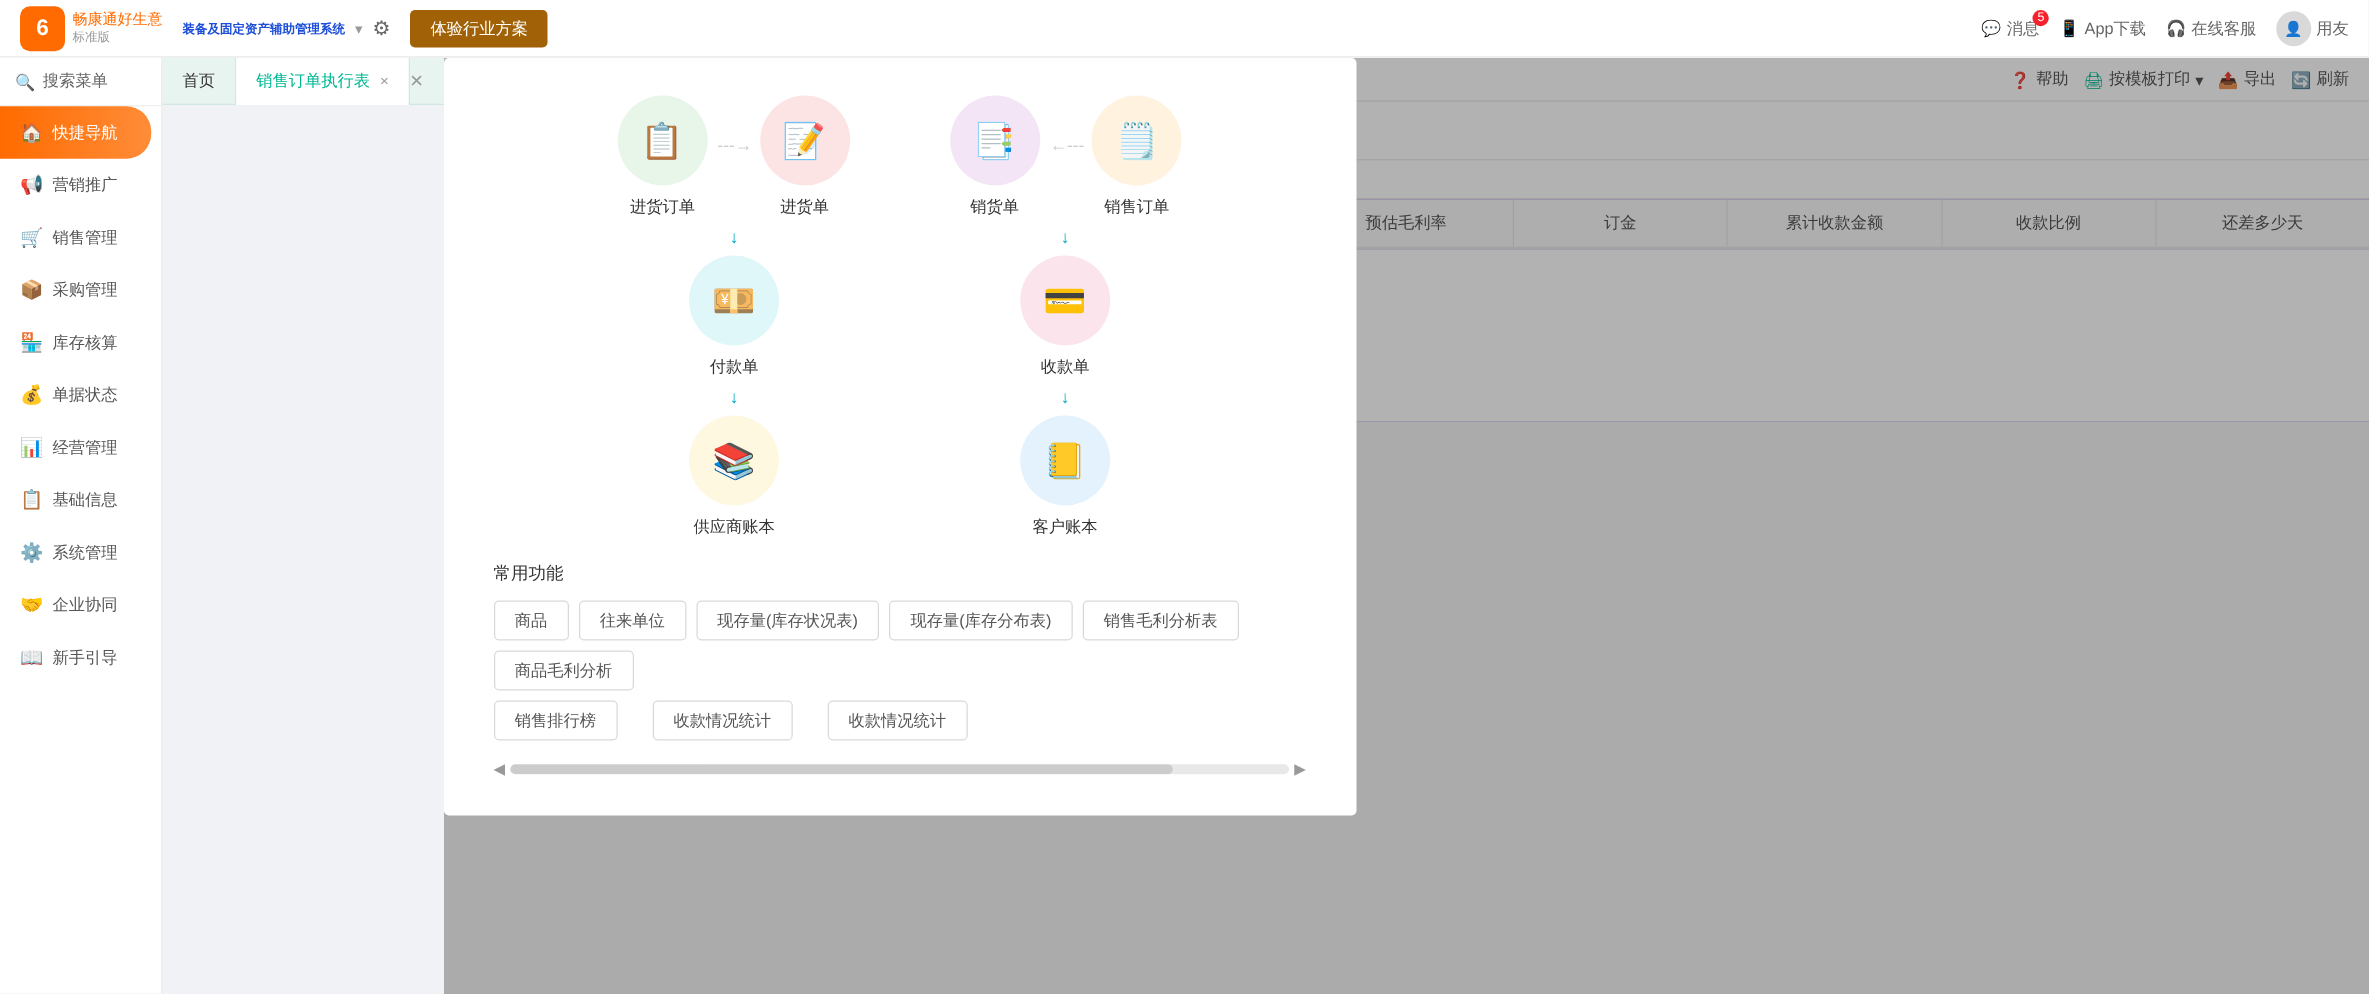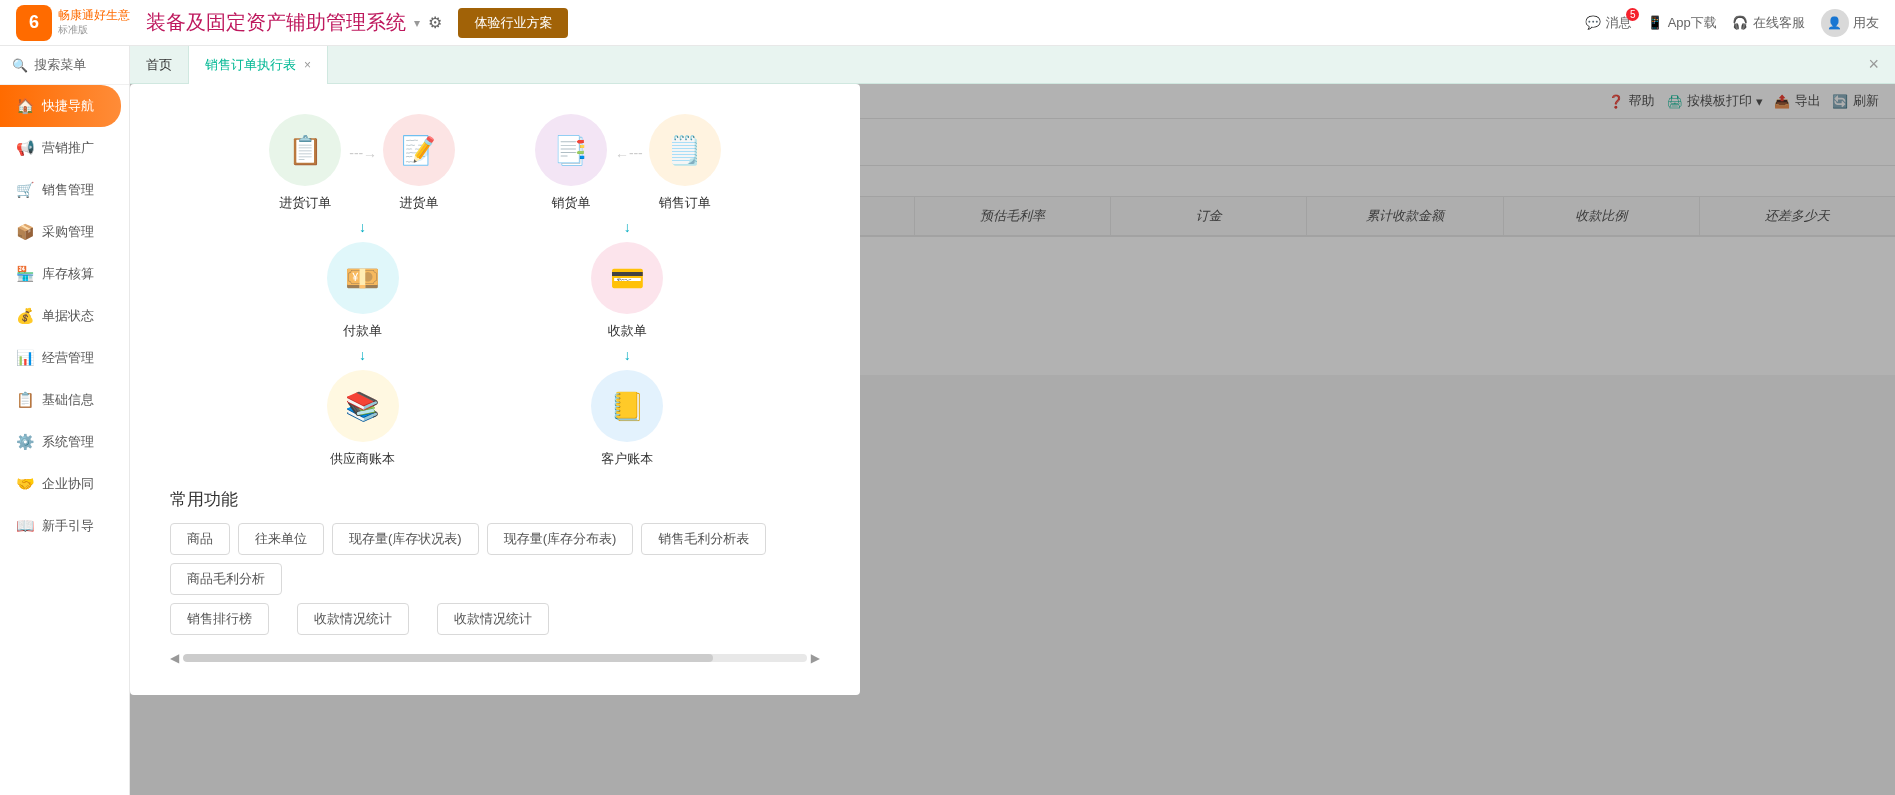"装备及固定资产辅助管理系统" .system-name { color: #be185d -> #1d4ed8; font-size: 20px -> 10px; font-weight: 400 -> 700 }
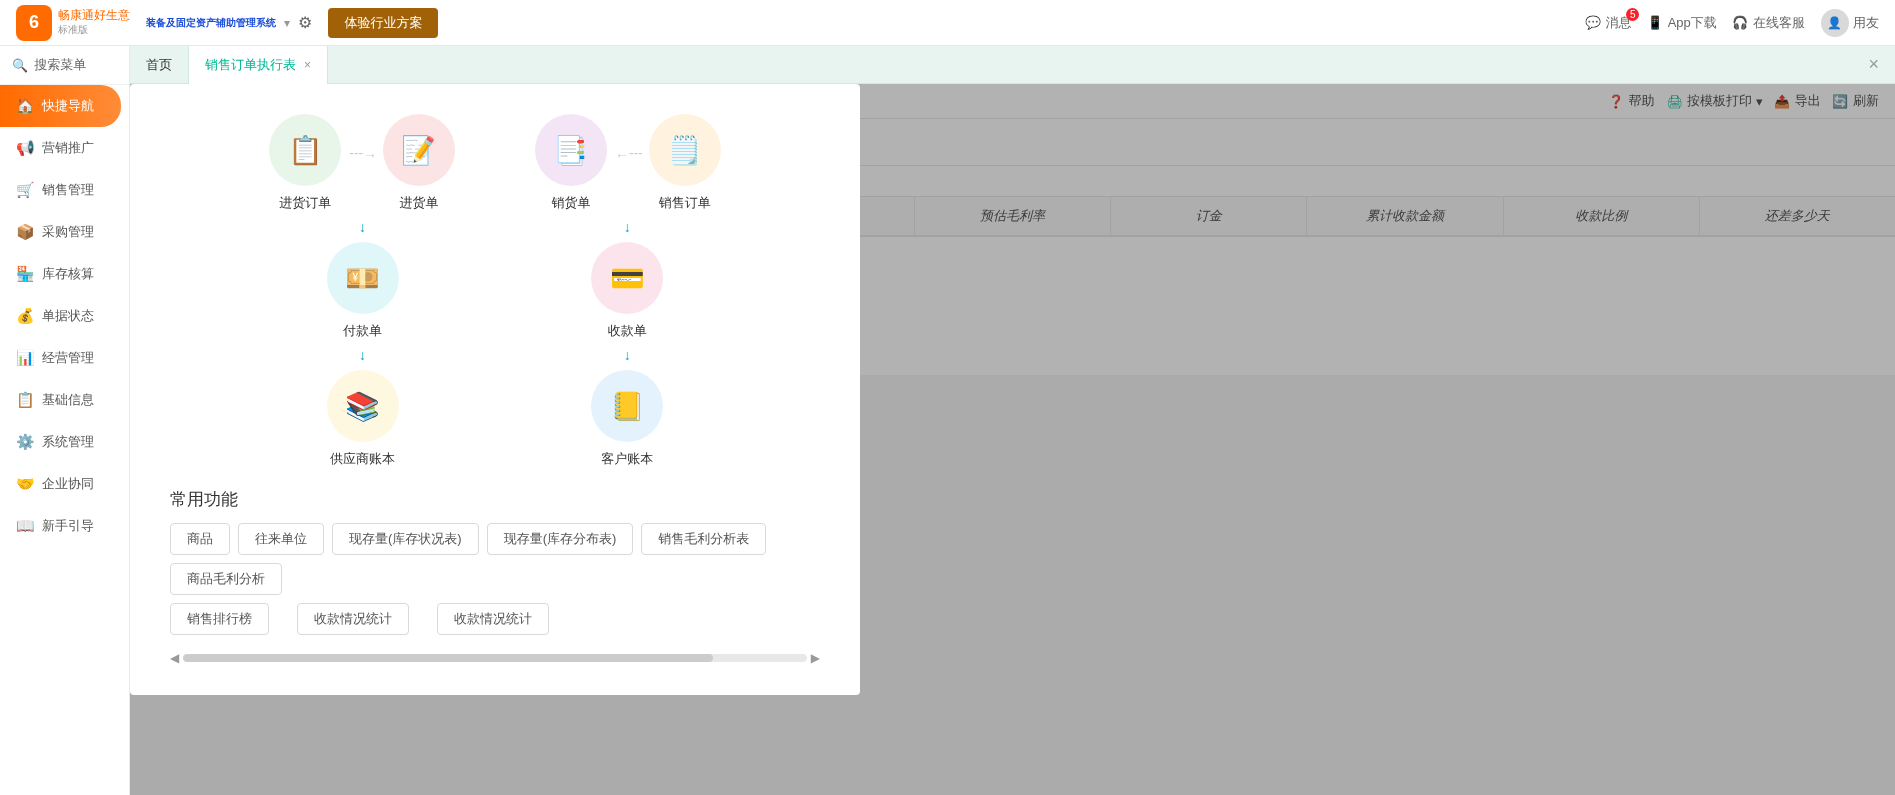"首页" .content-area { flex-direction: column -> none }
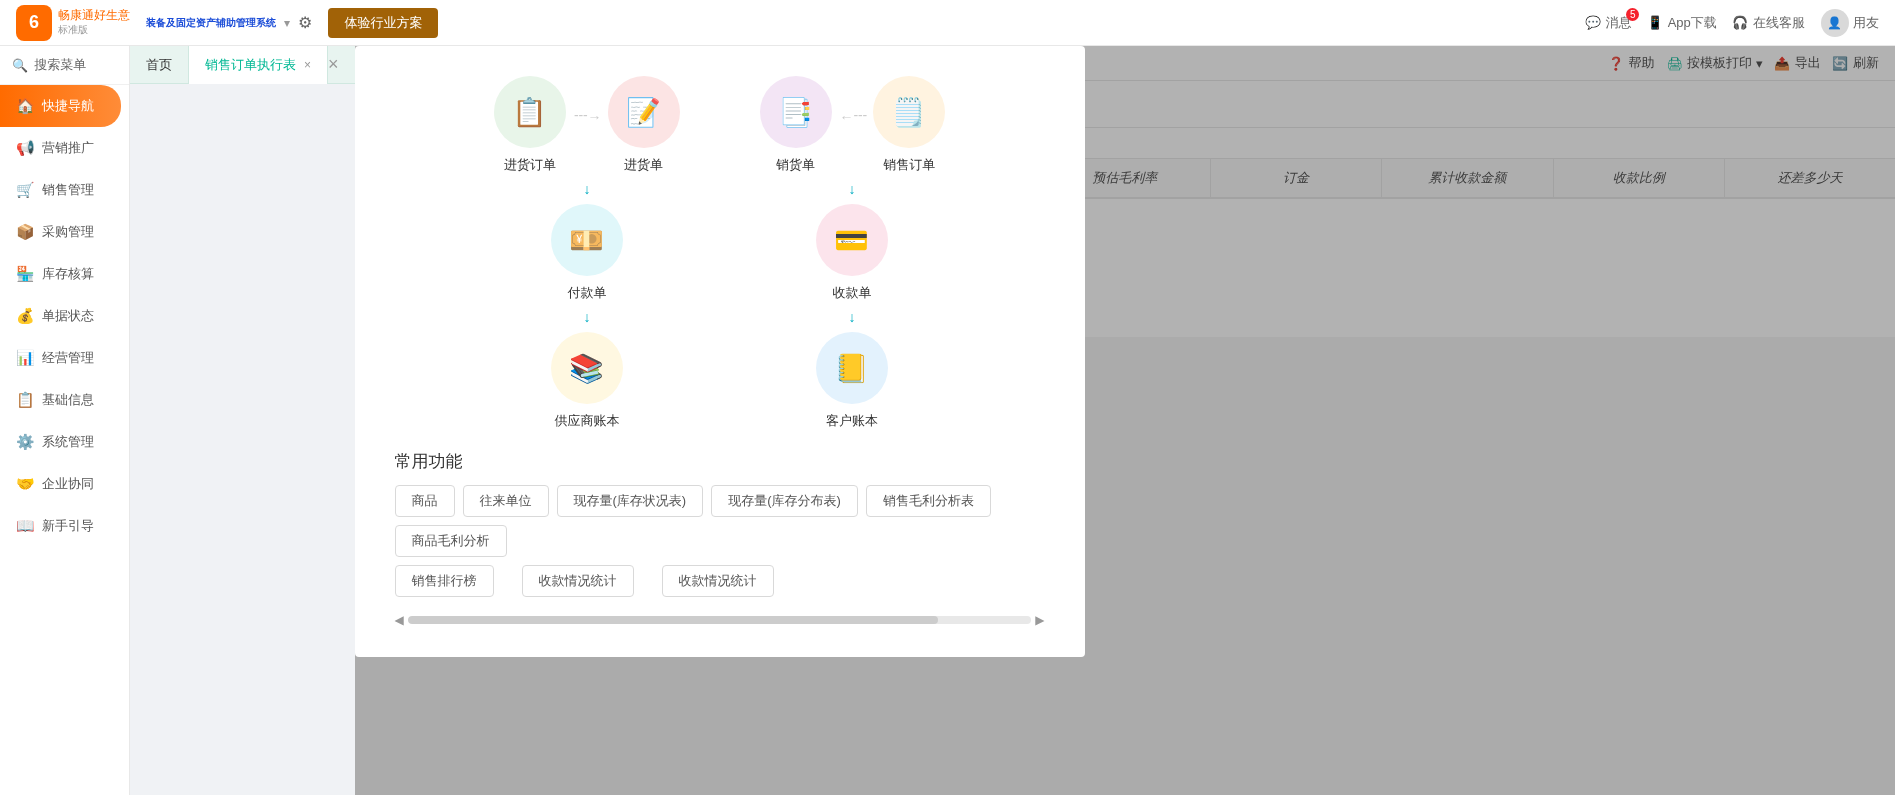"预估毛利率" .data-table { font-style: italic -> none }
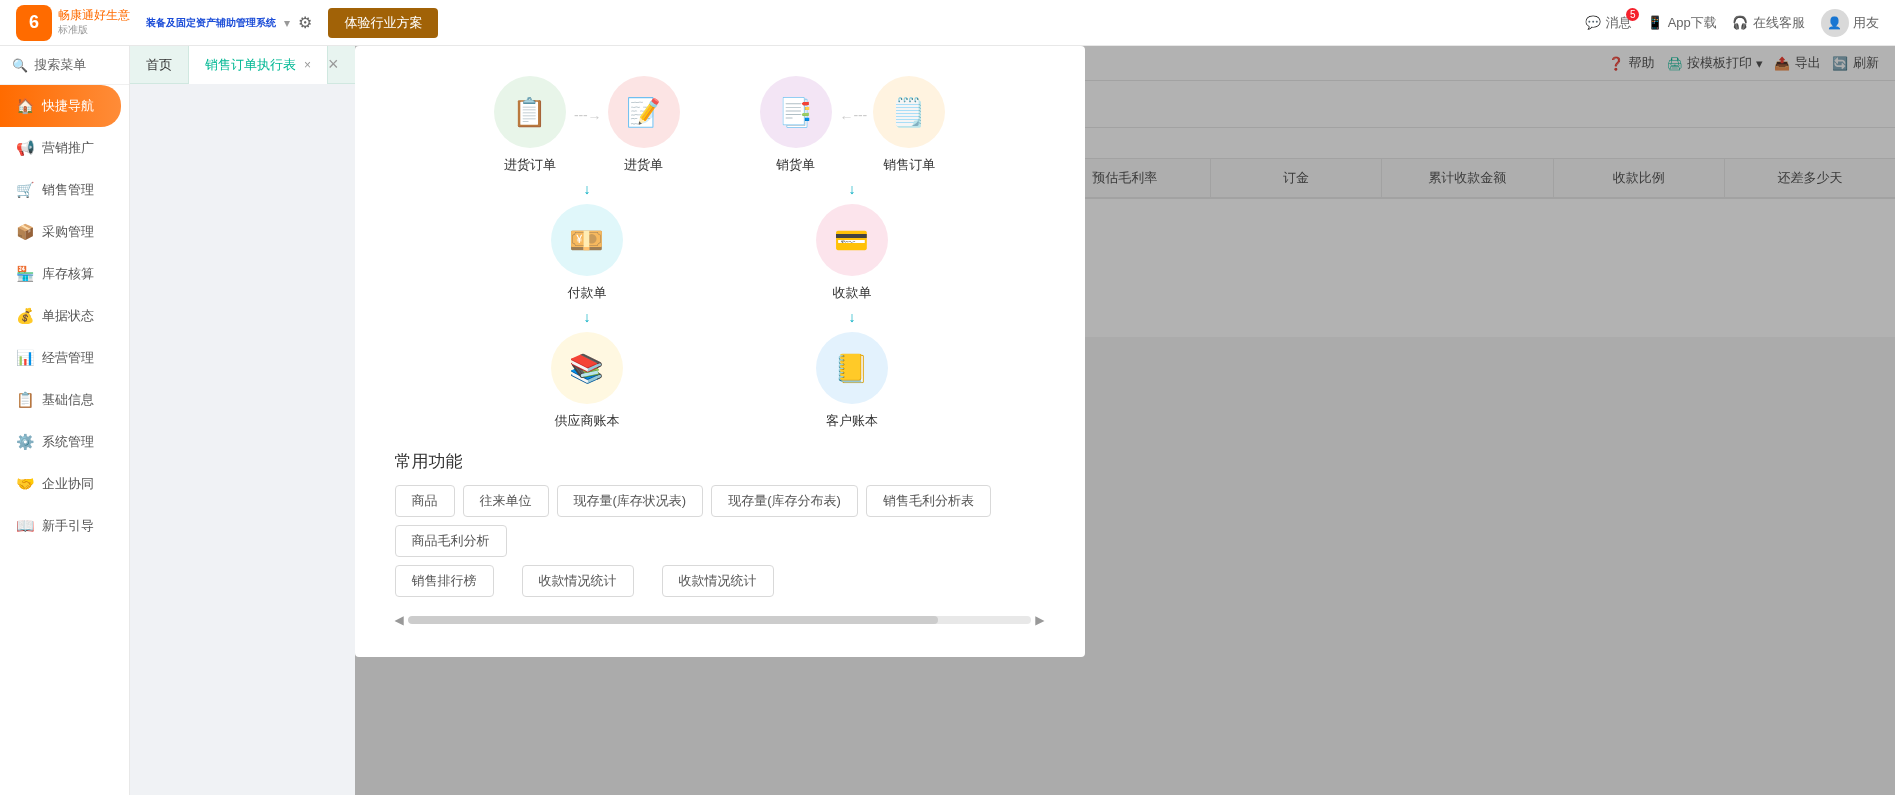"常用功能" .common-title { font-size: 17px -> 14px }
